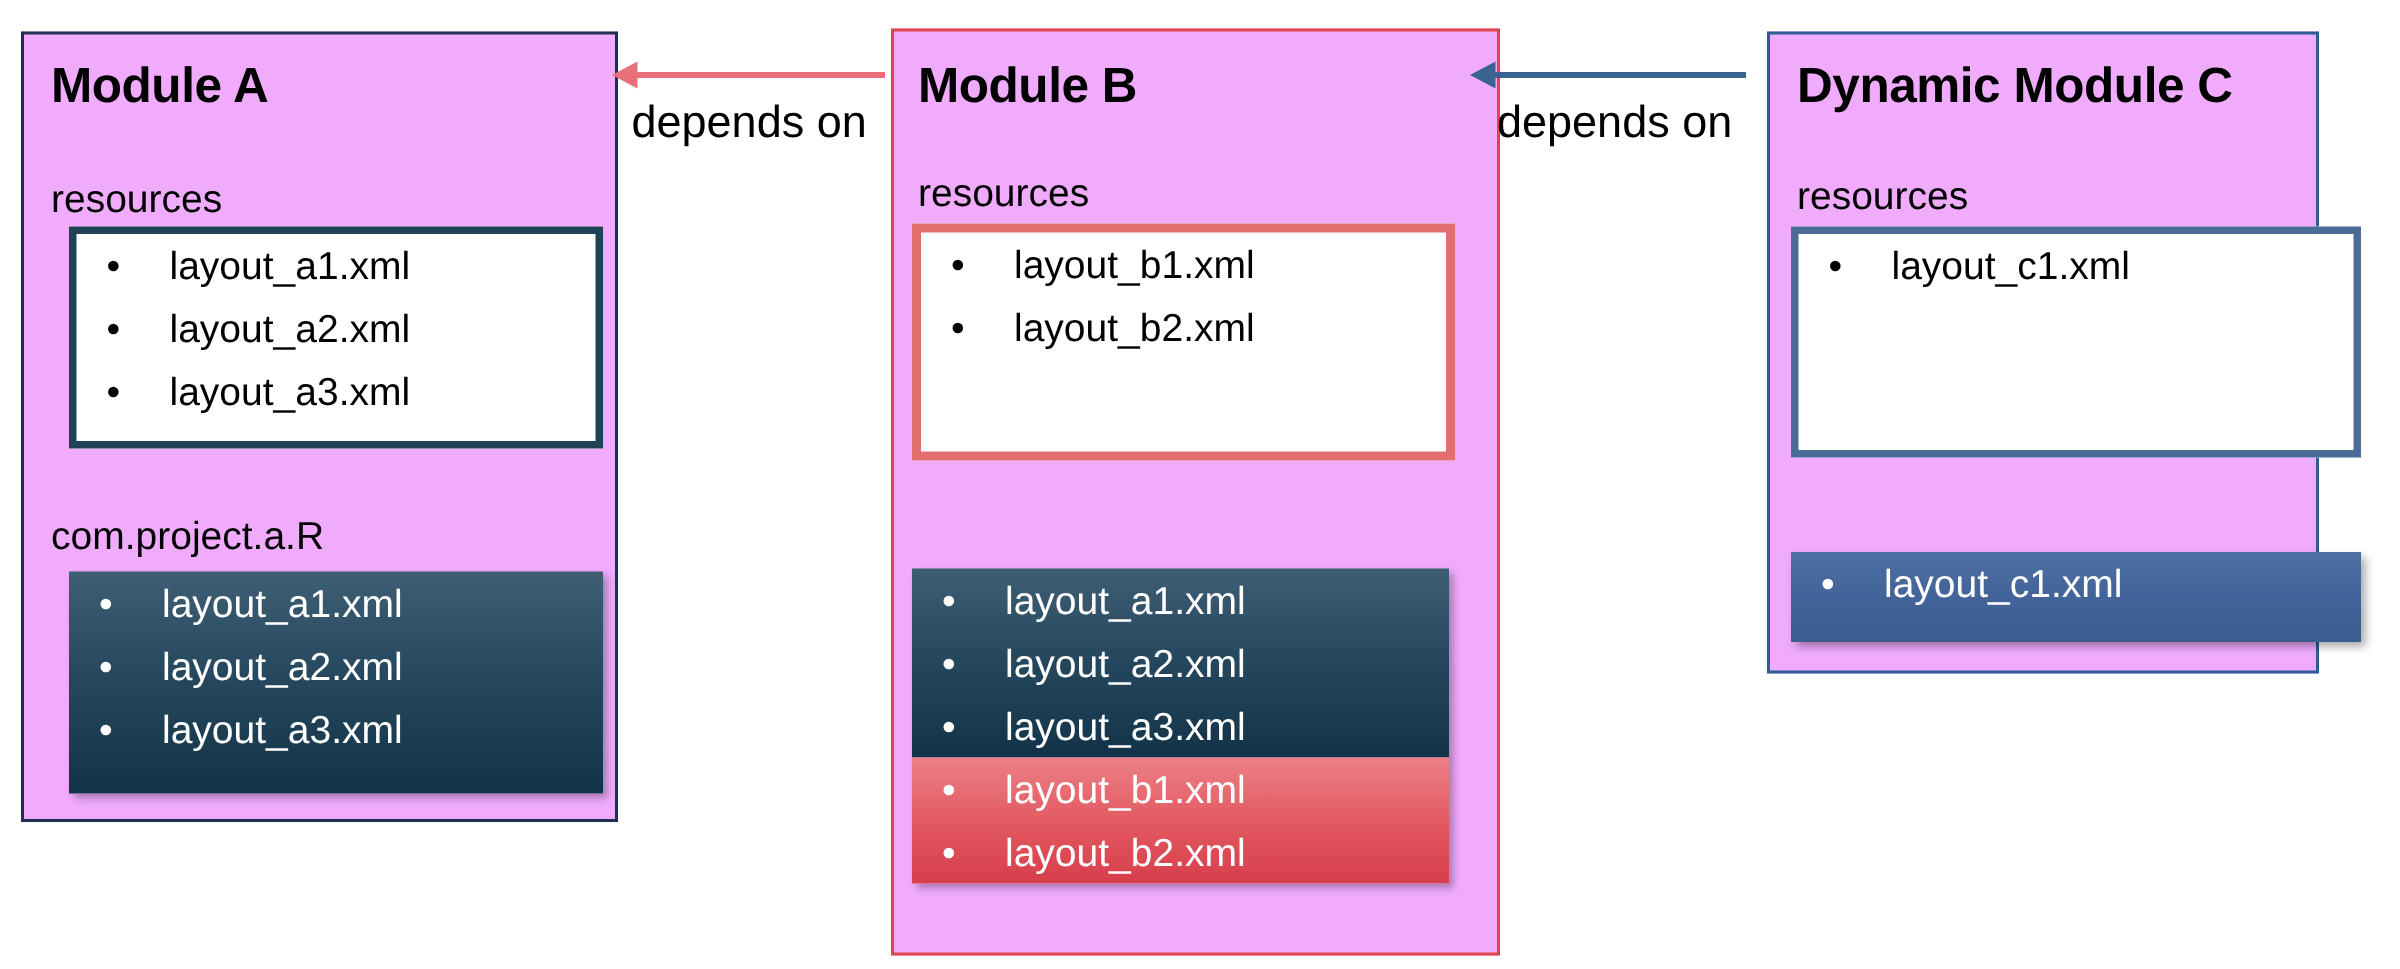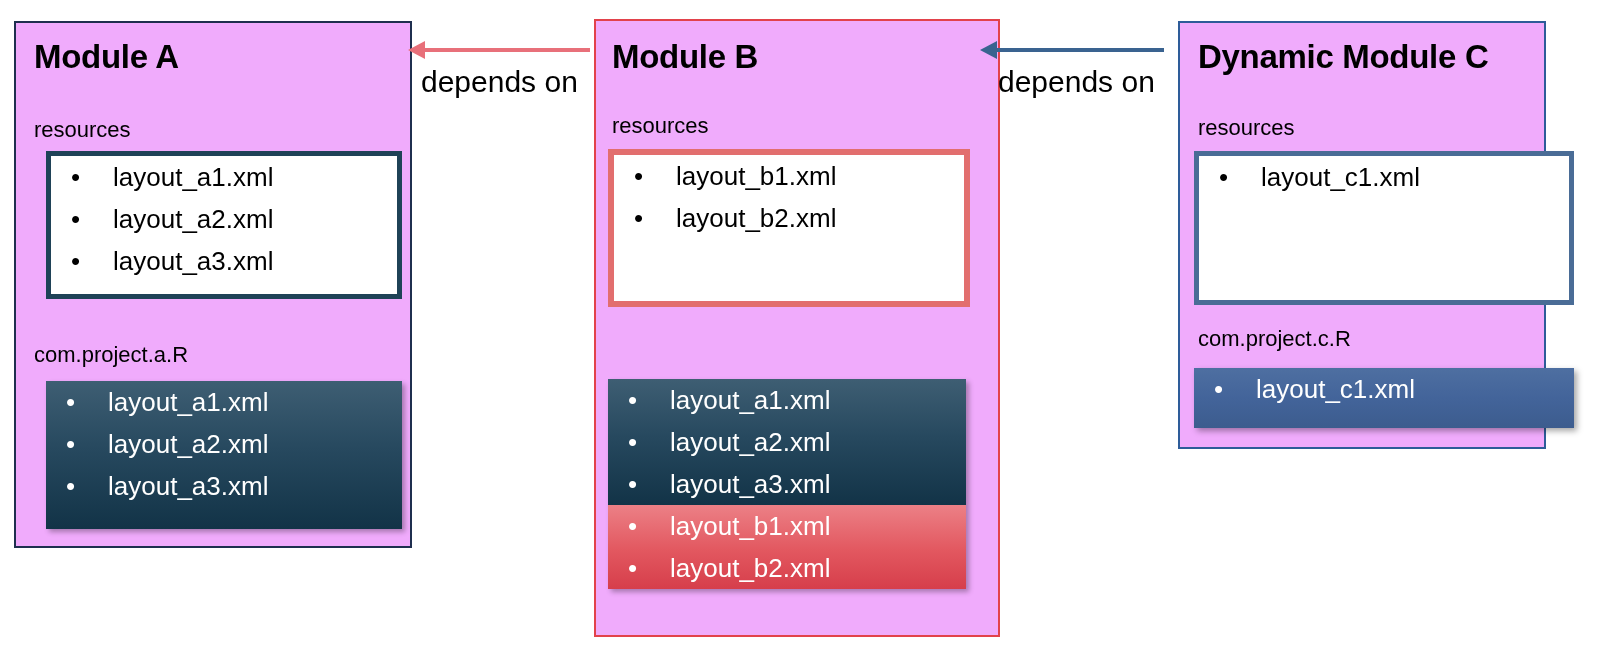"resources" .section-label { font-size: 22px -> 26px }
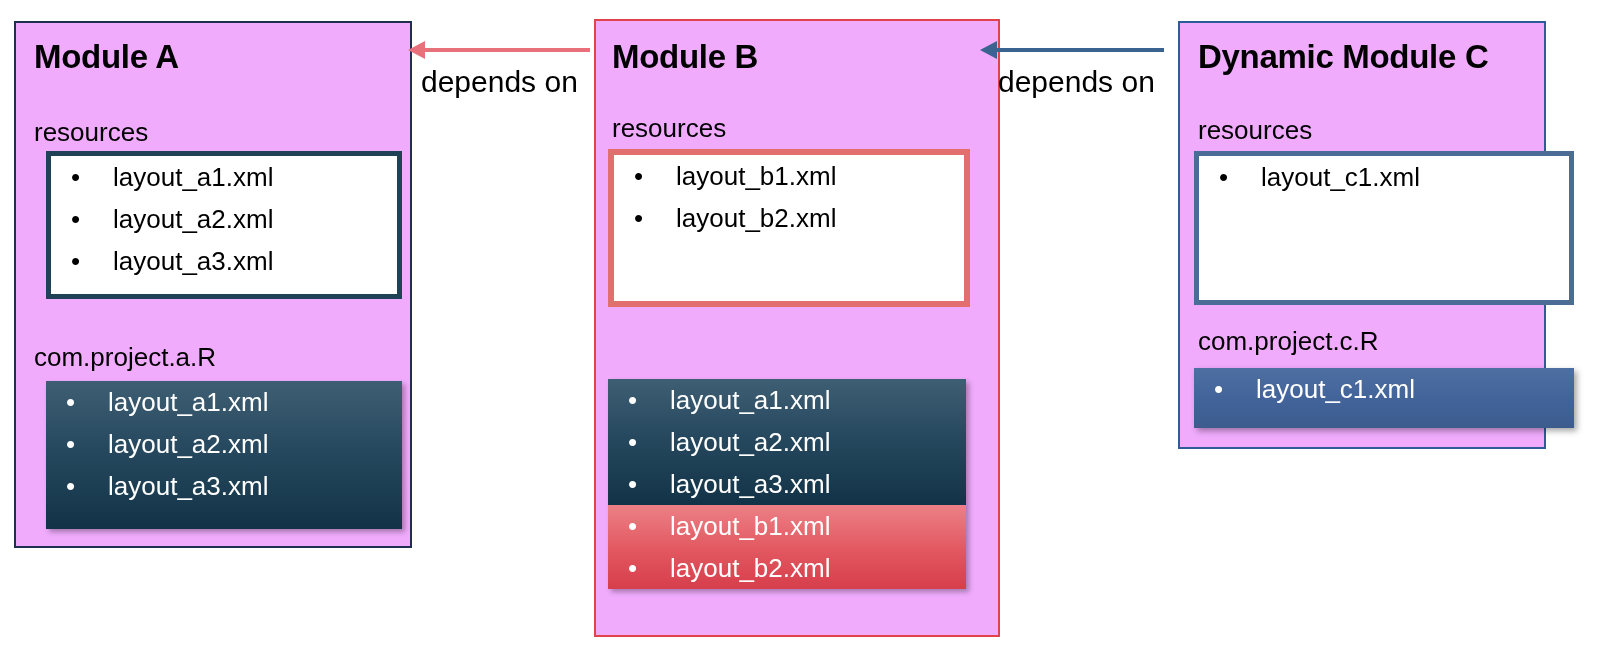"com.project.c.R" div.section-label { html: <div>com.project.c.R</div> -> none }
